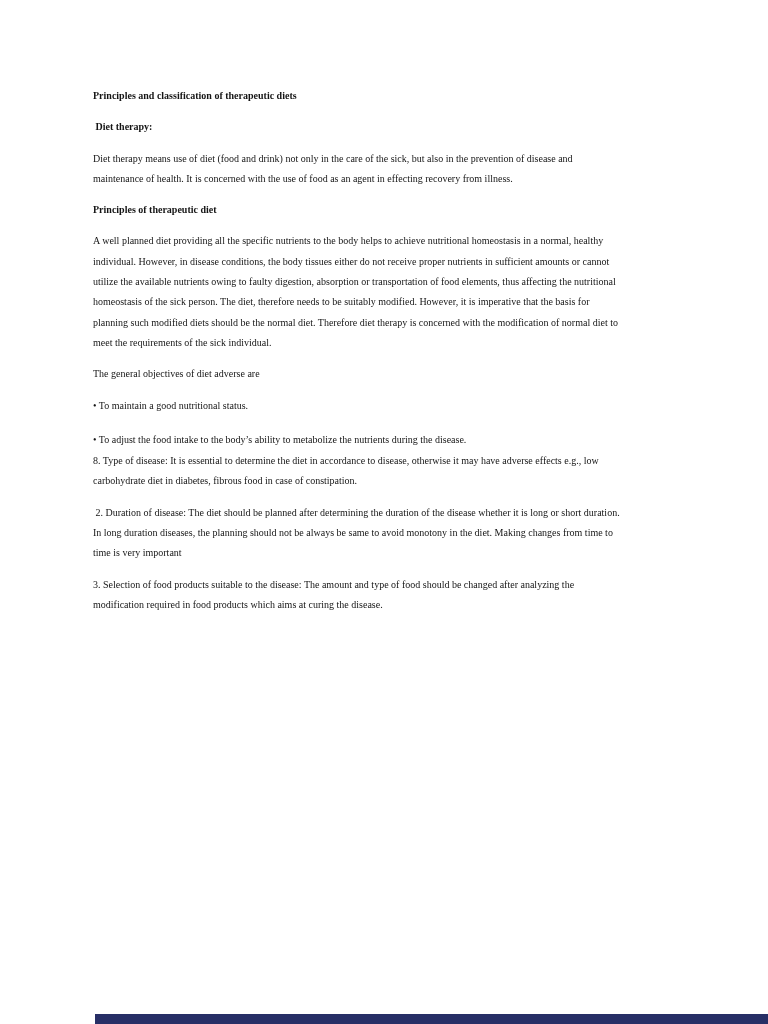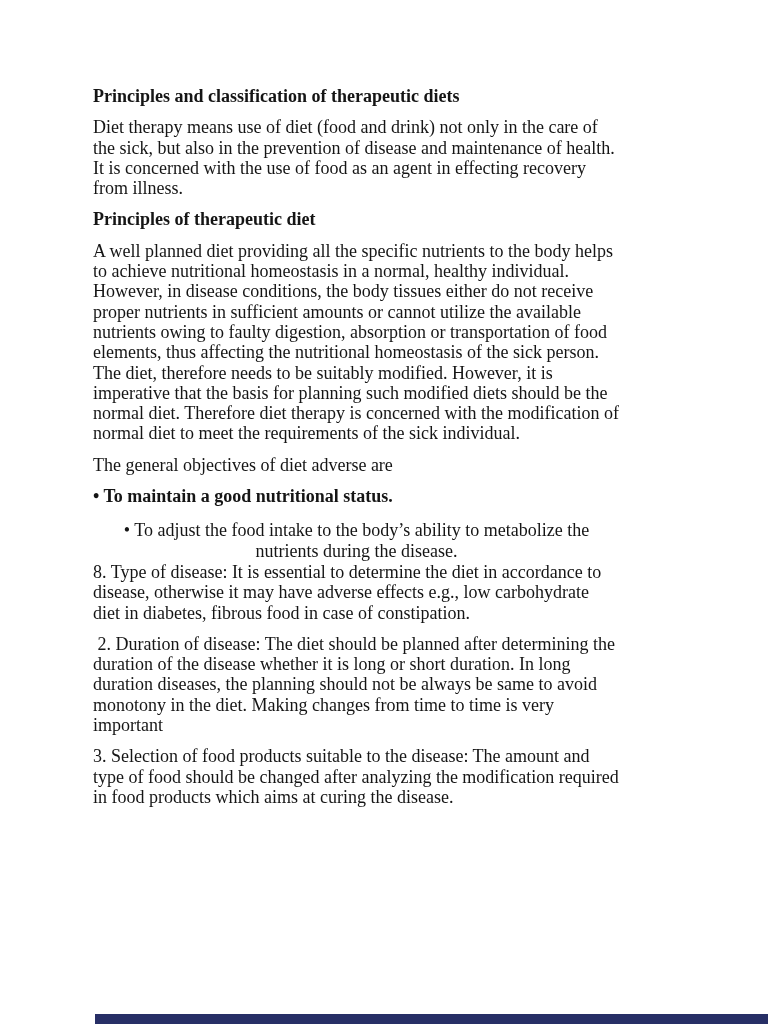"Principles and classification of" .content { font-size: 18px -> 10px }
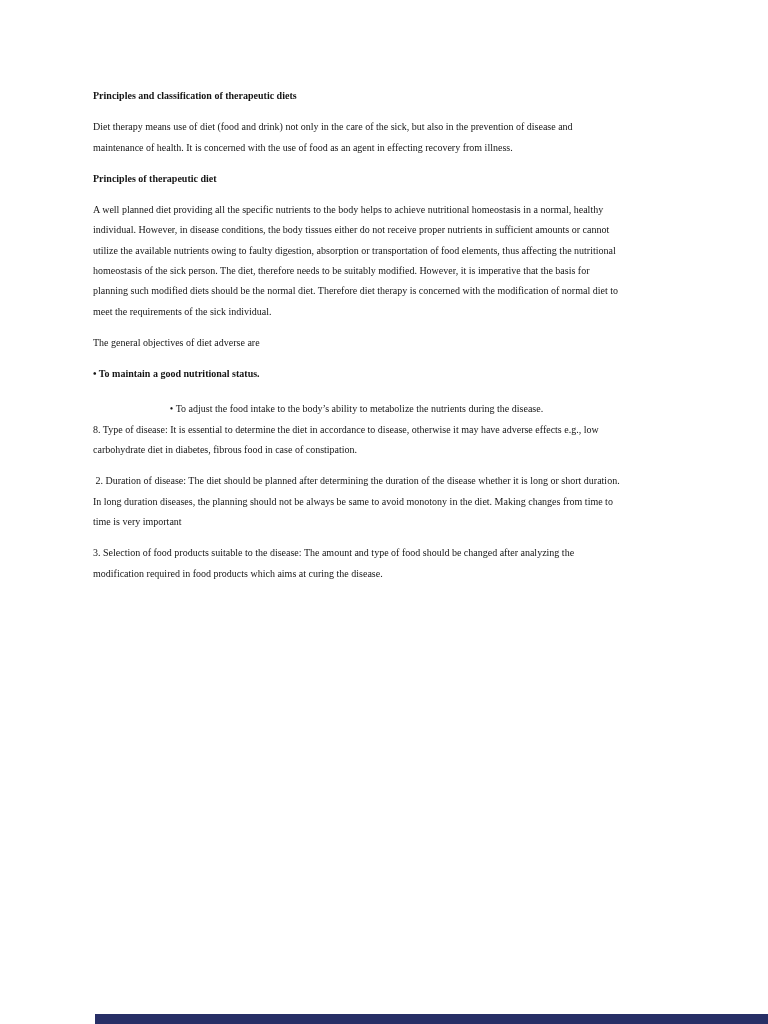"Diet therapy:" p.heading { html: none -> <p> Diet therapy:</p> }
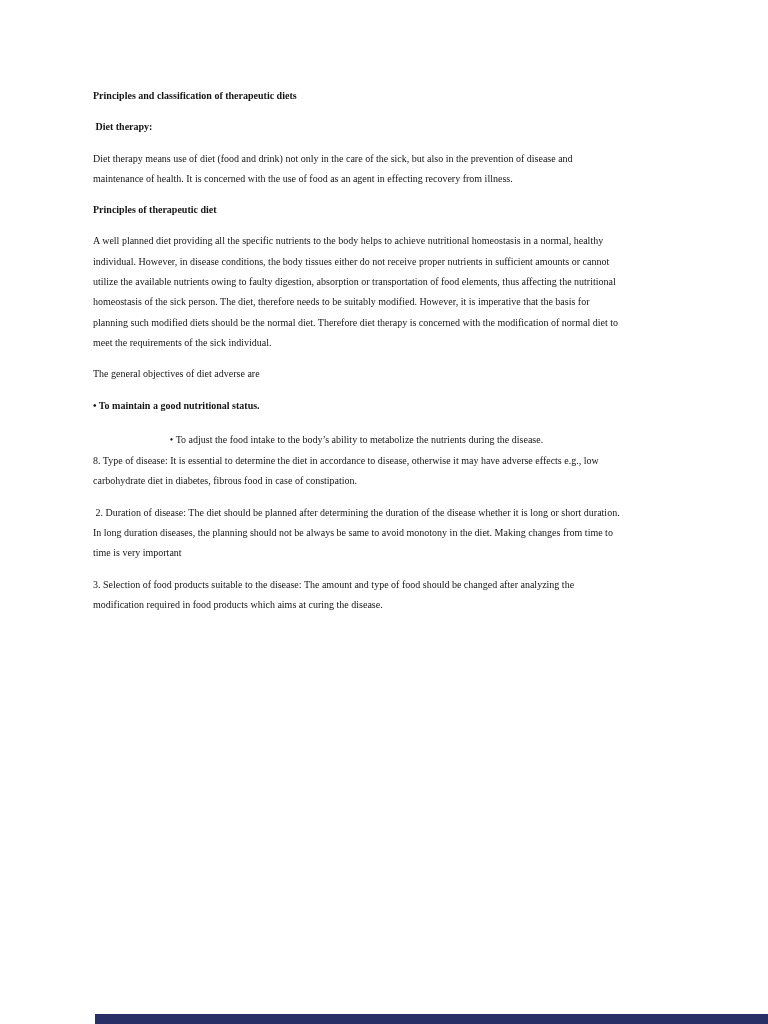"• To maintain a good" .bullet-first { font-weight: bold -> none }
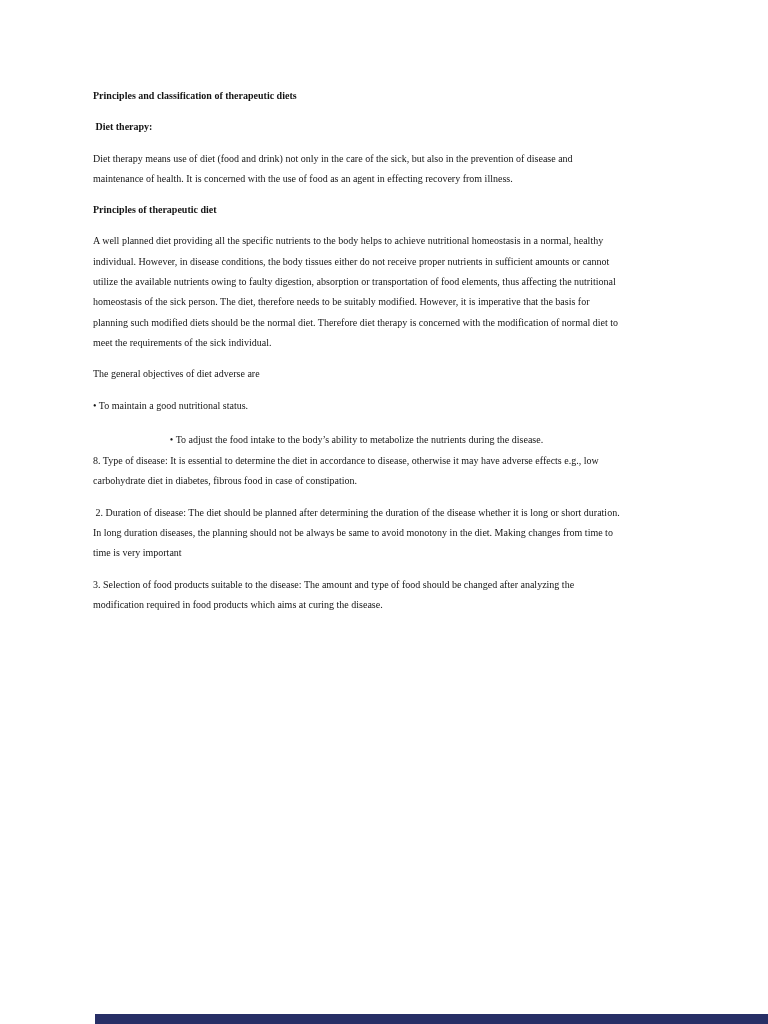"• To adjust the food" .tight-bottom { text-align: center -> none }
